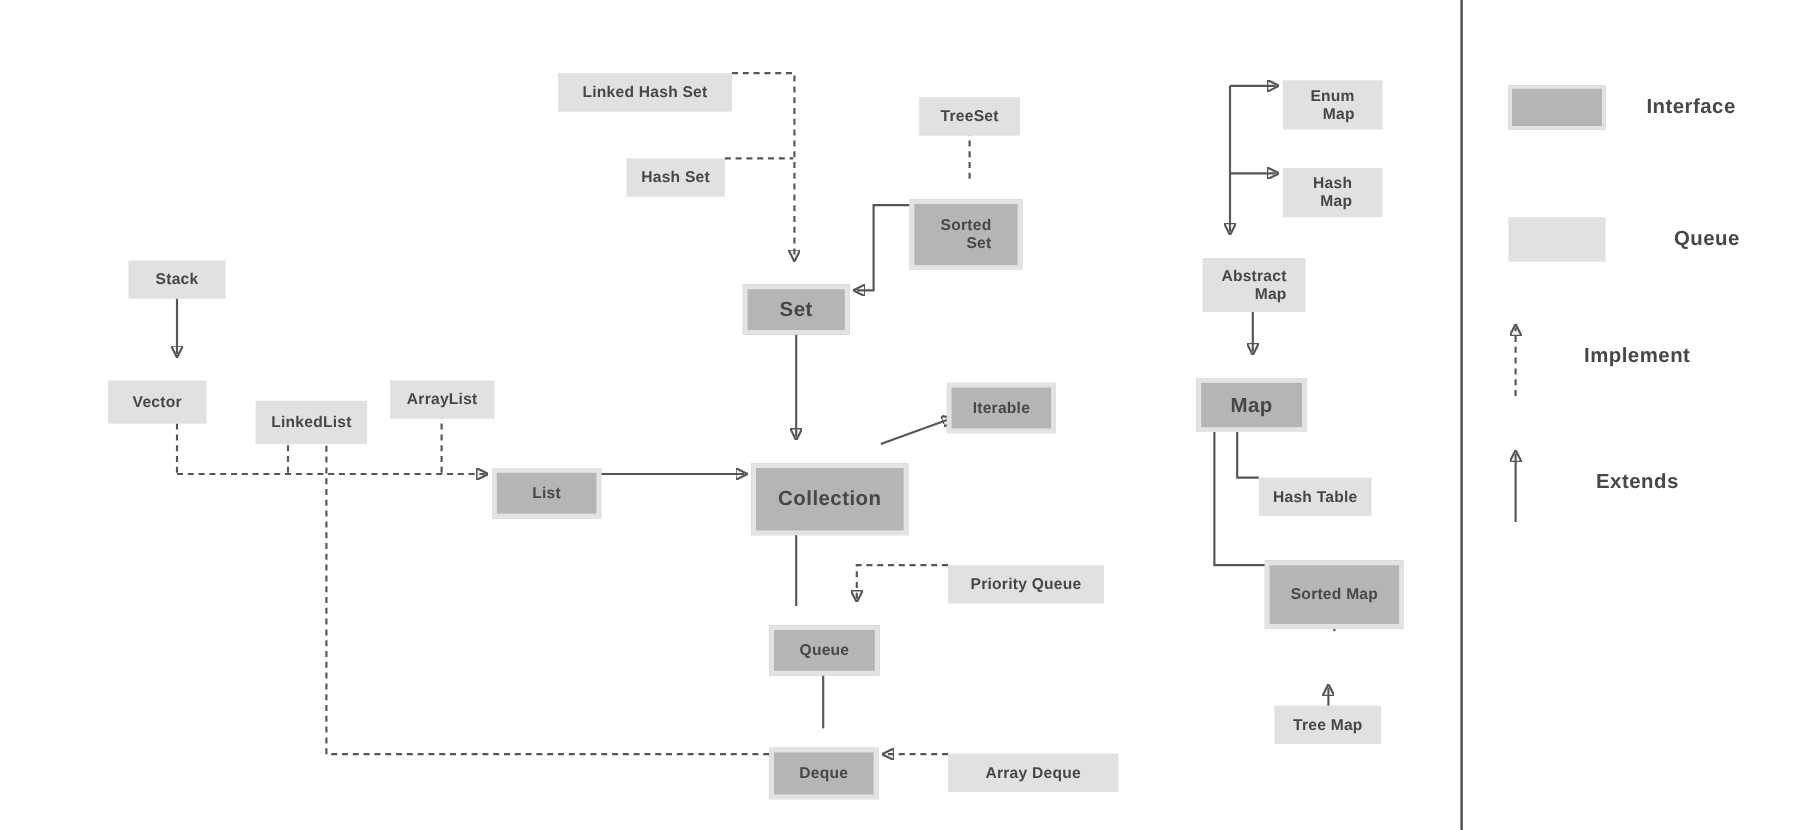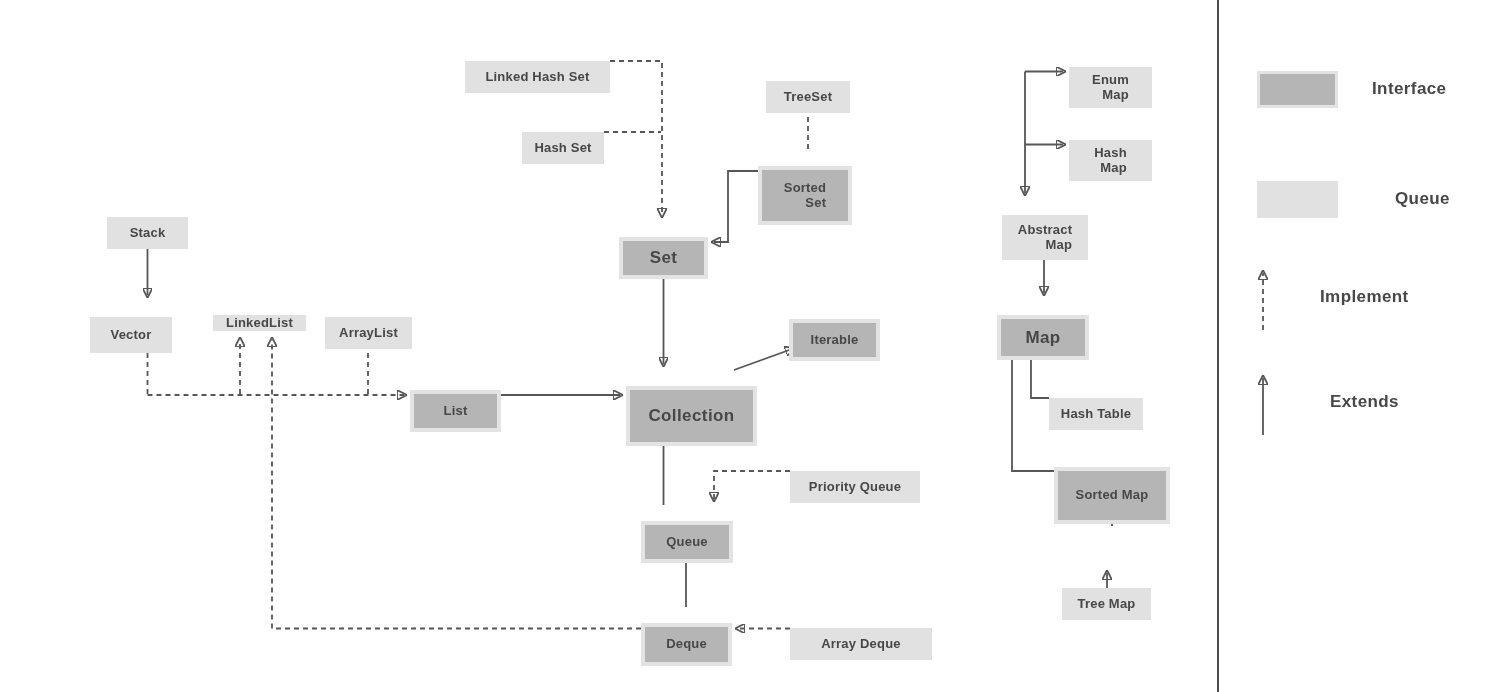"LinkedList" div.node { height: 16px -> 36px; top: 299px -> 318px }
